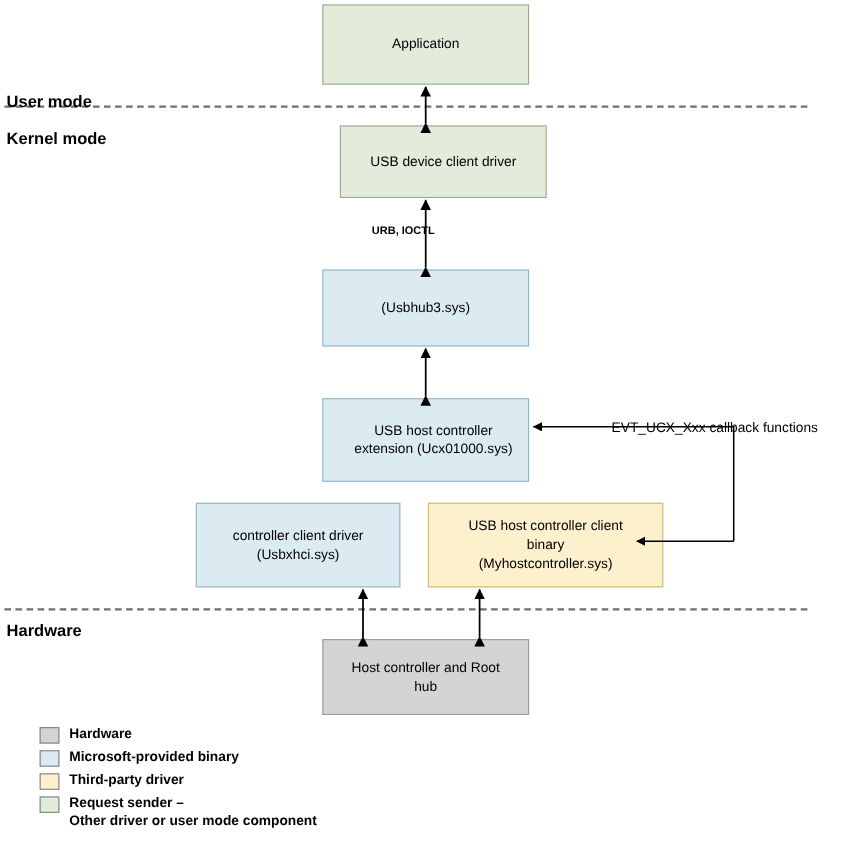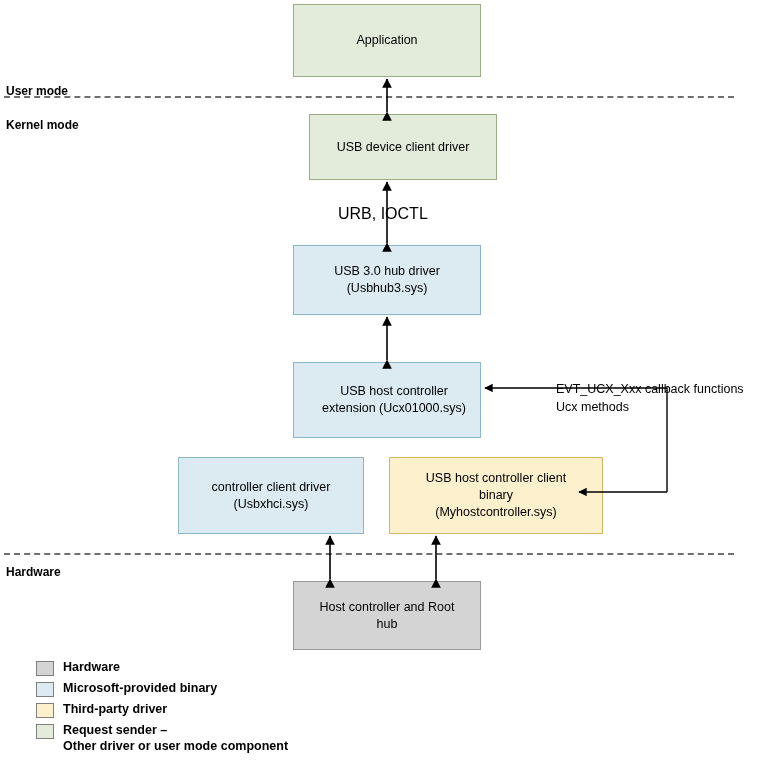"User mode" .mode-label { font-size: 12px -> 15px }
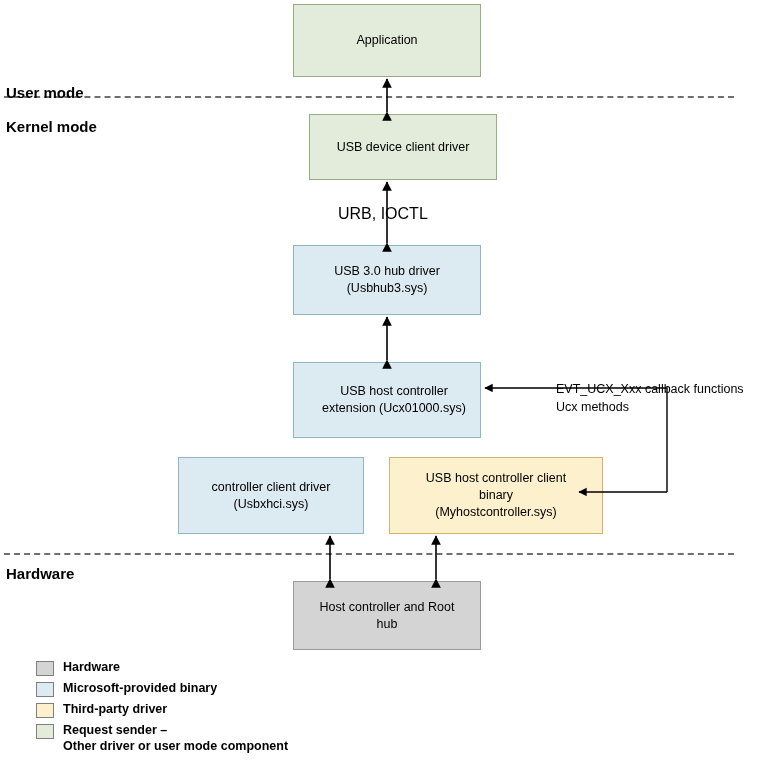"URB, IOCTL" .edge-label { font-size: 16px -> 10px; font-weight: none -> bold }
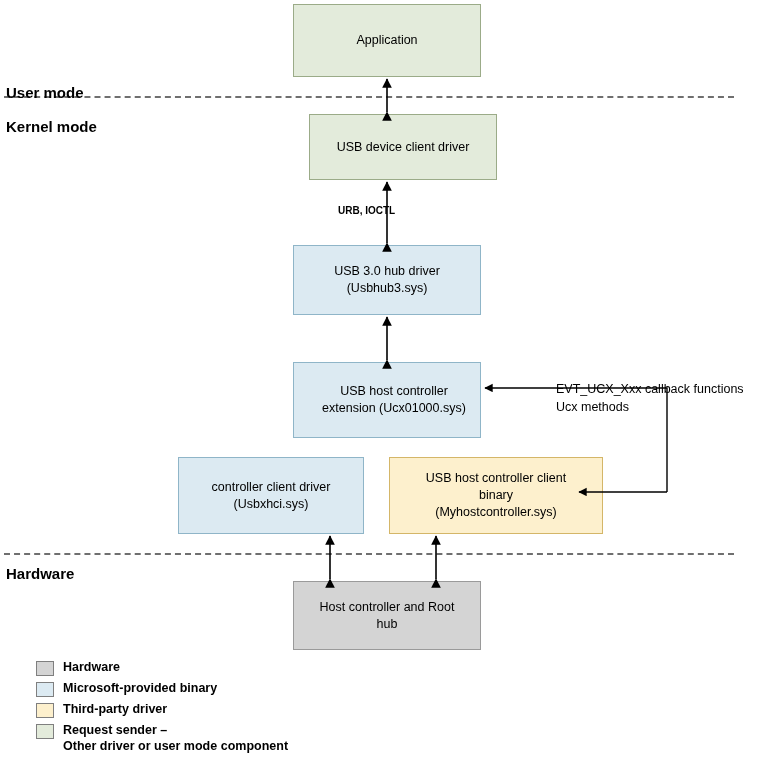"USB 3.0 hub driver" div { html: <div>USB 3.0 hub driver</div> -> none }
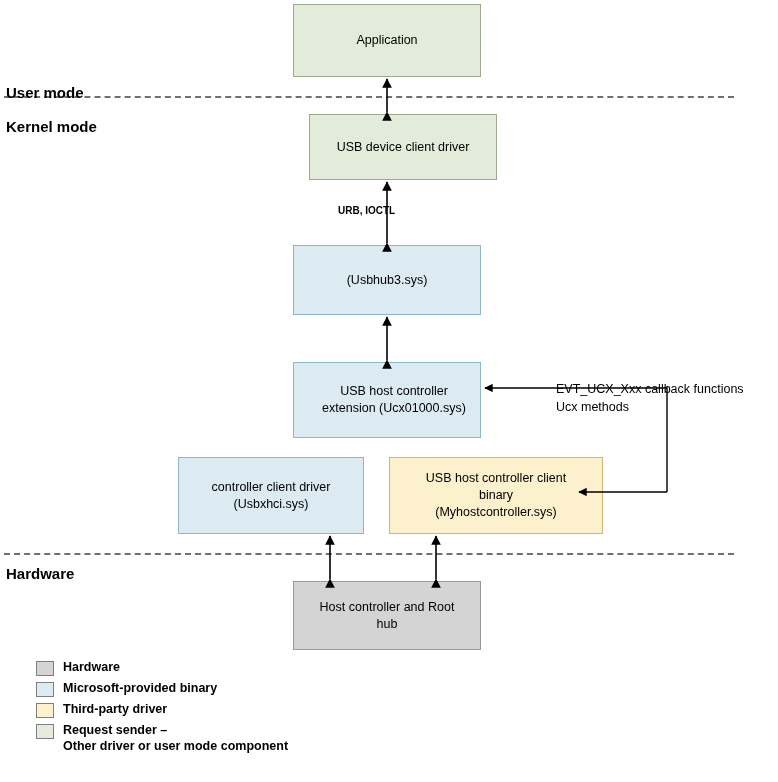"Ucx methods" div { html: <div>Ucx methods</div> -> none }
